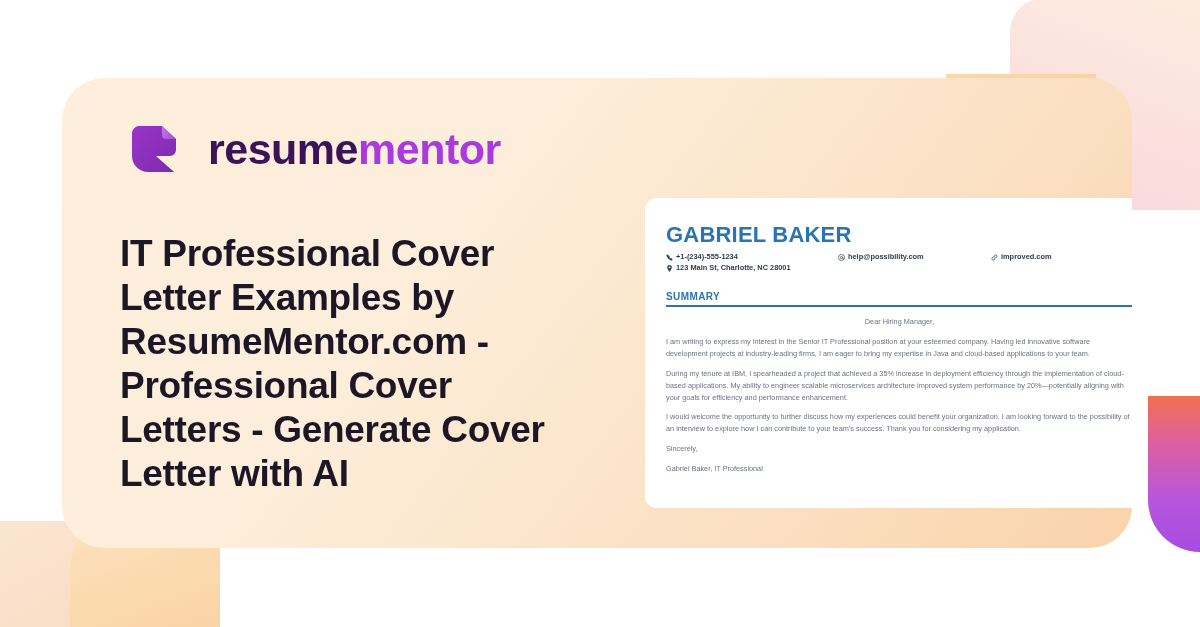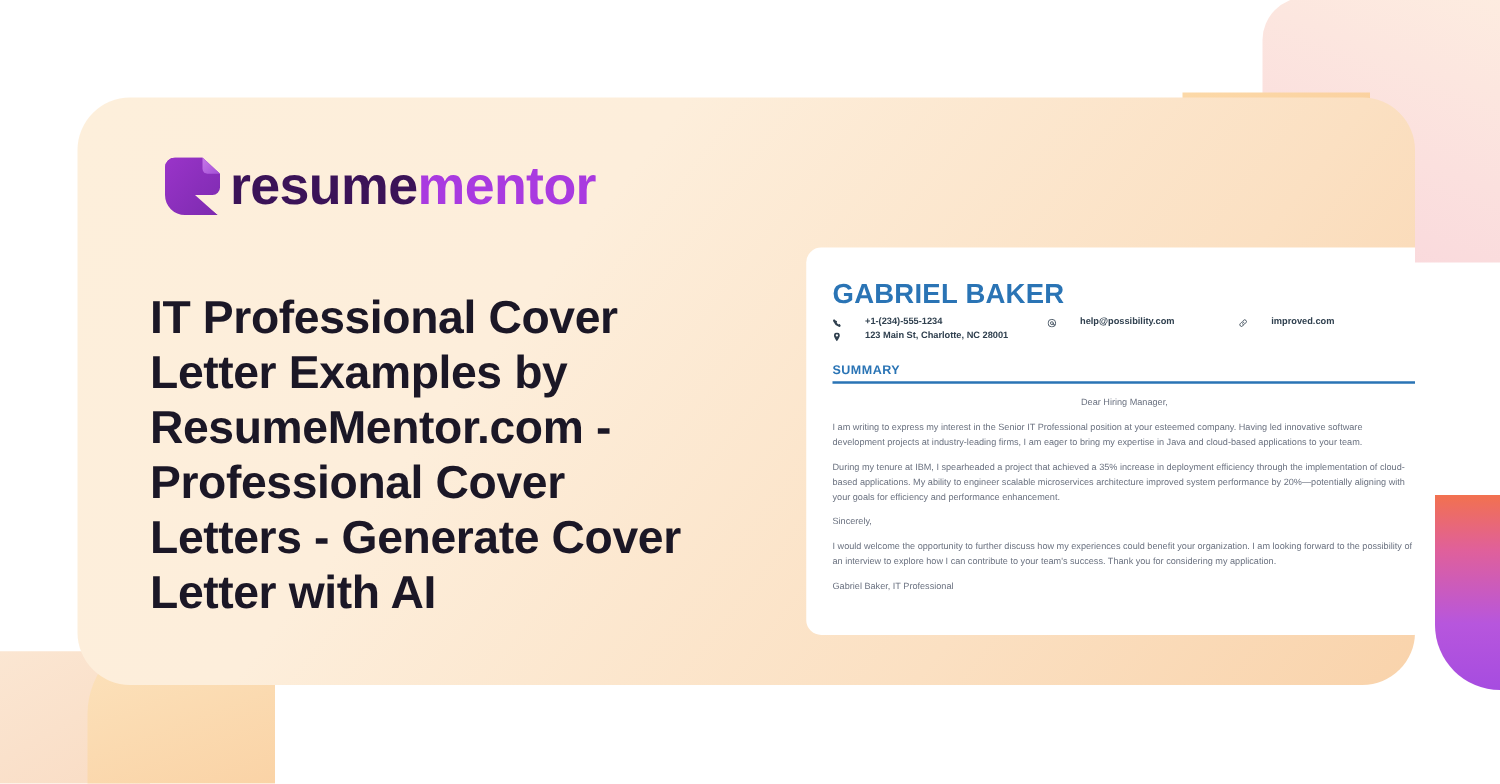"resumementor" .logo-row { gap: 8px -> 32px }
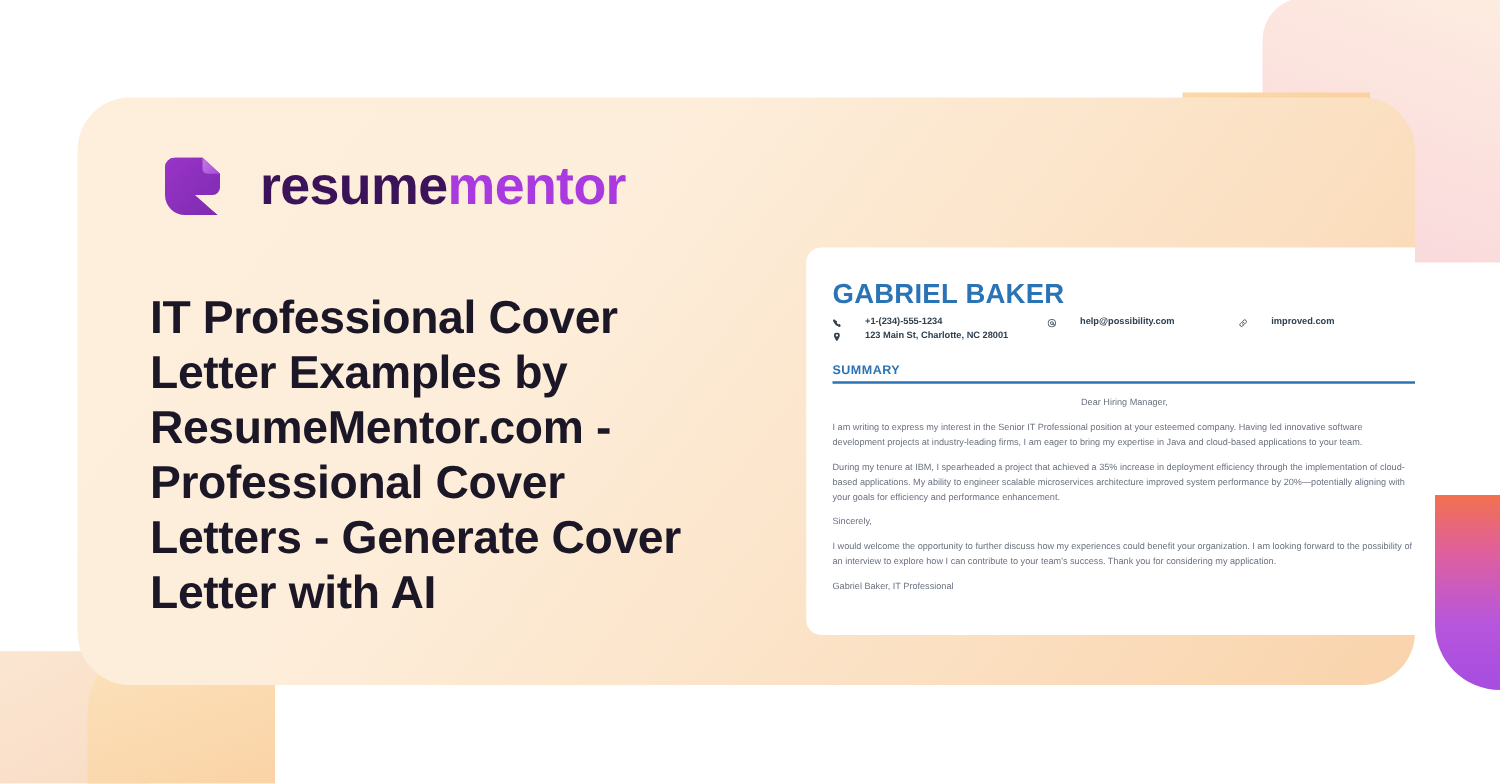"+1-(234)-555-1234" .contact-item { align-items: flex-end -> center; gap: 19px -> 3px }
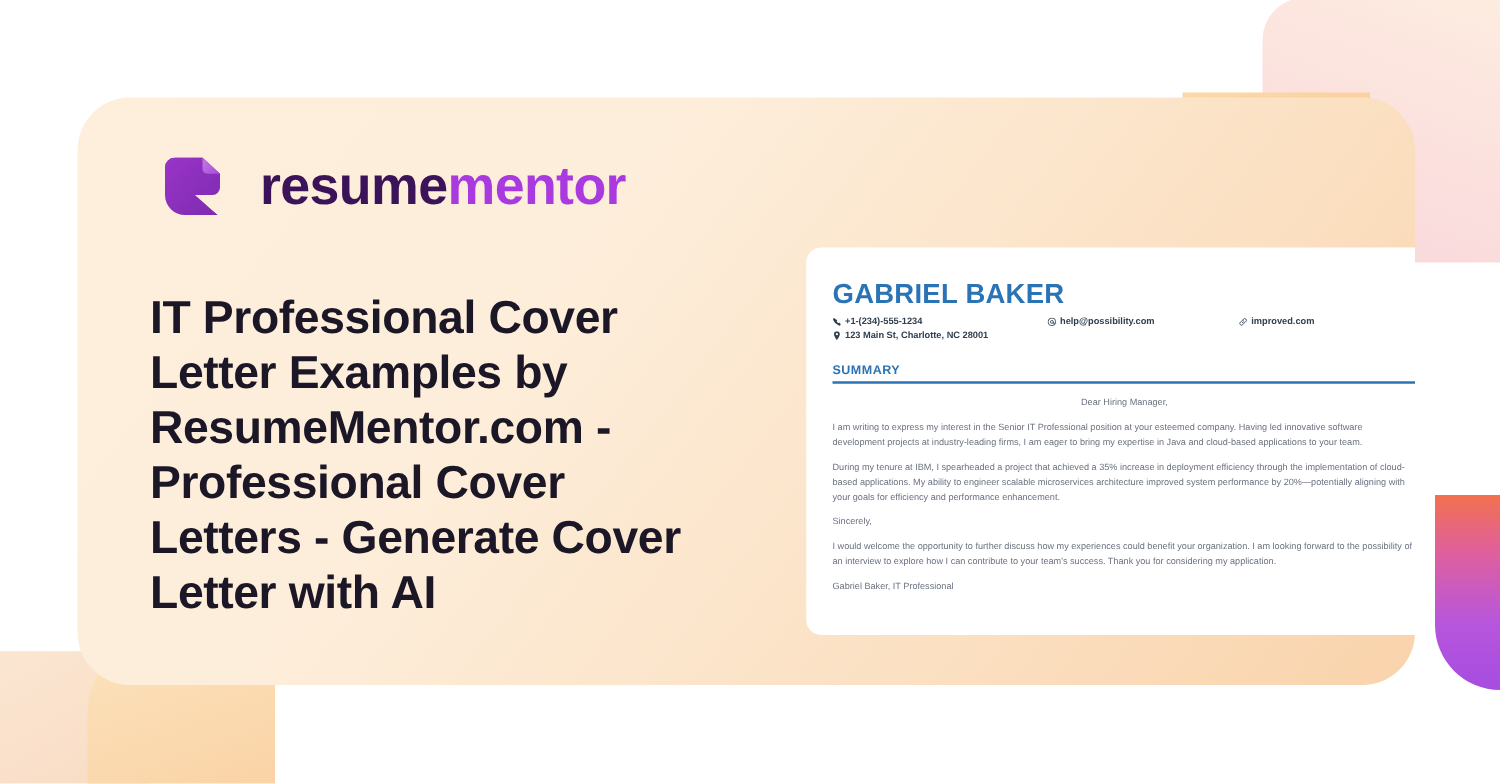"Sincerely," p.doc-para { order: before "I would welcome the opportunity" -> after "I would welcome the opportunity" }
